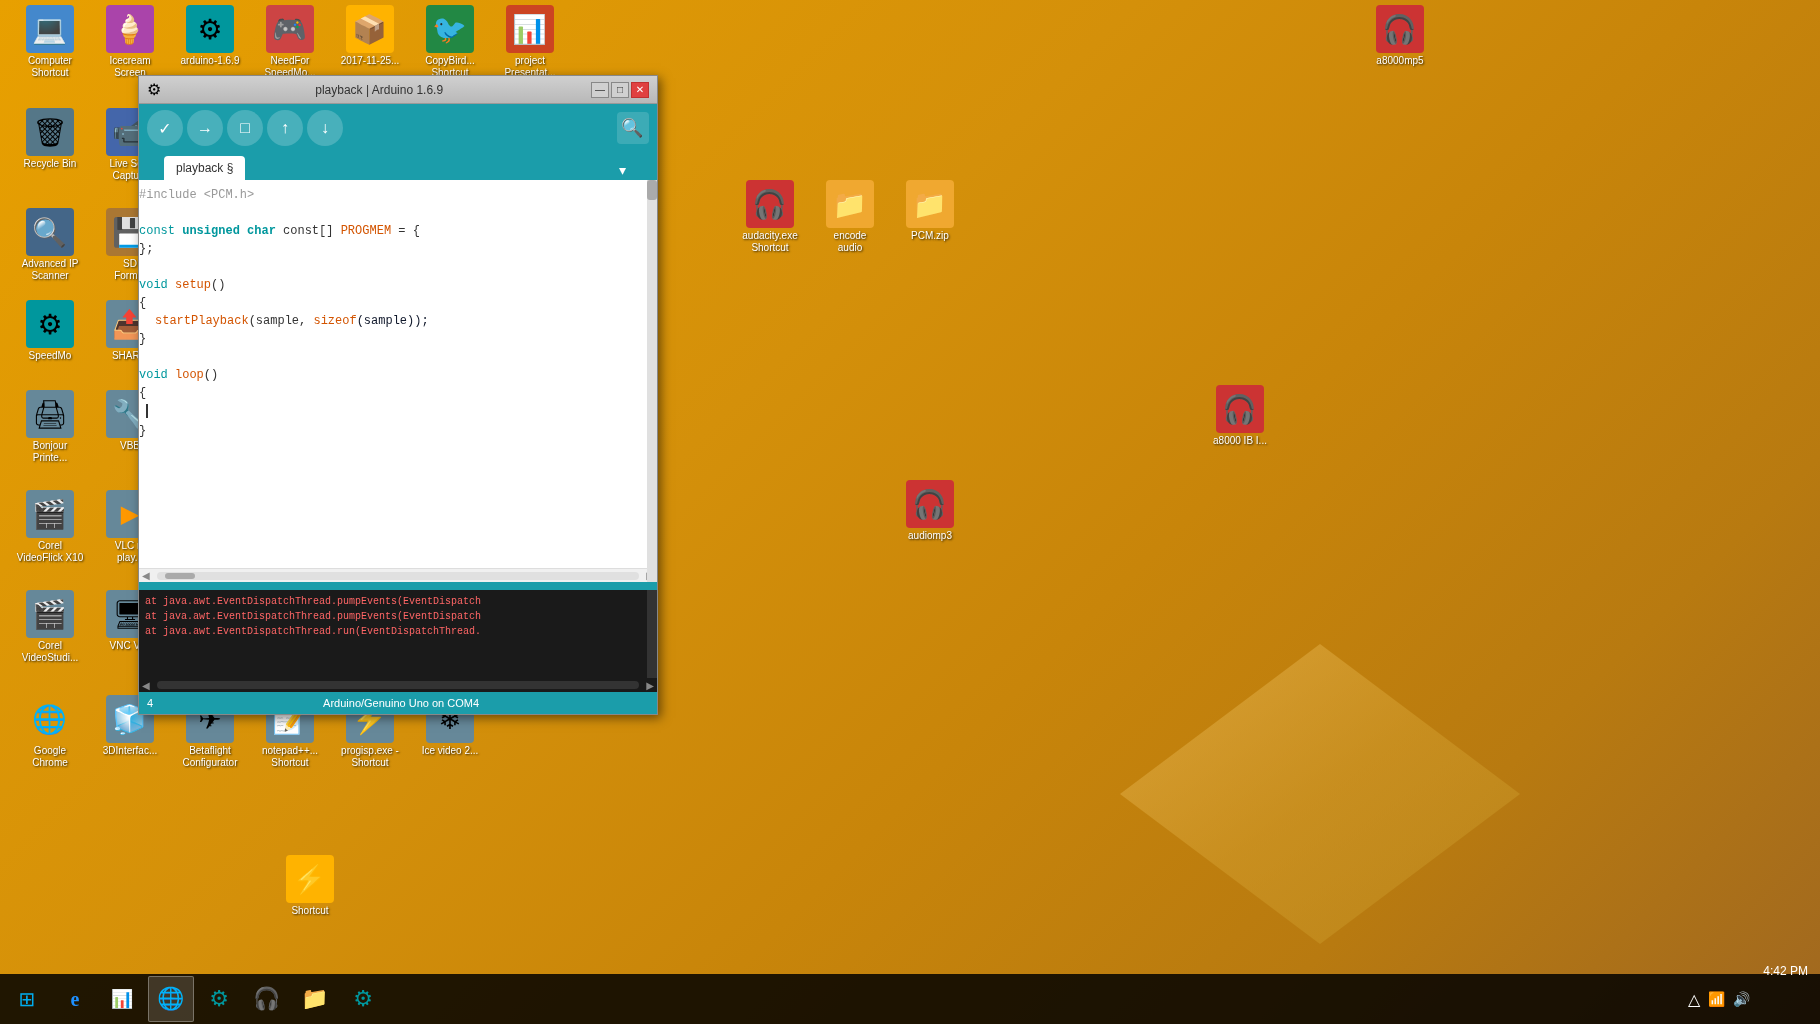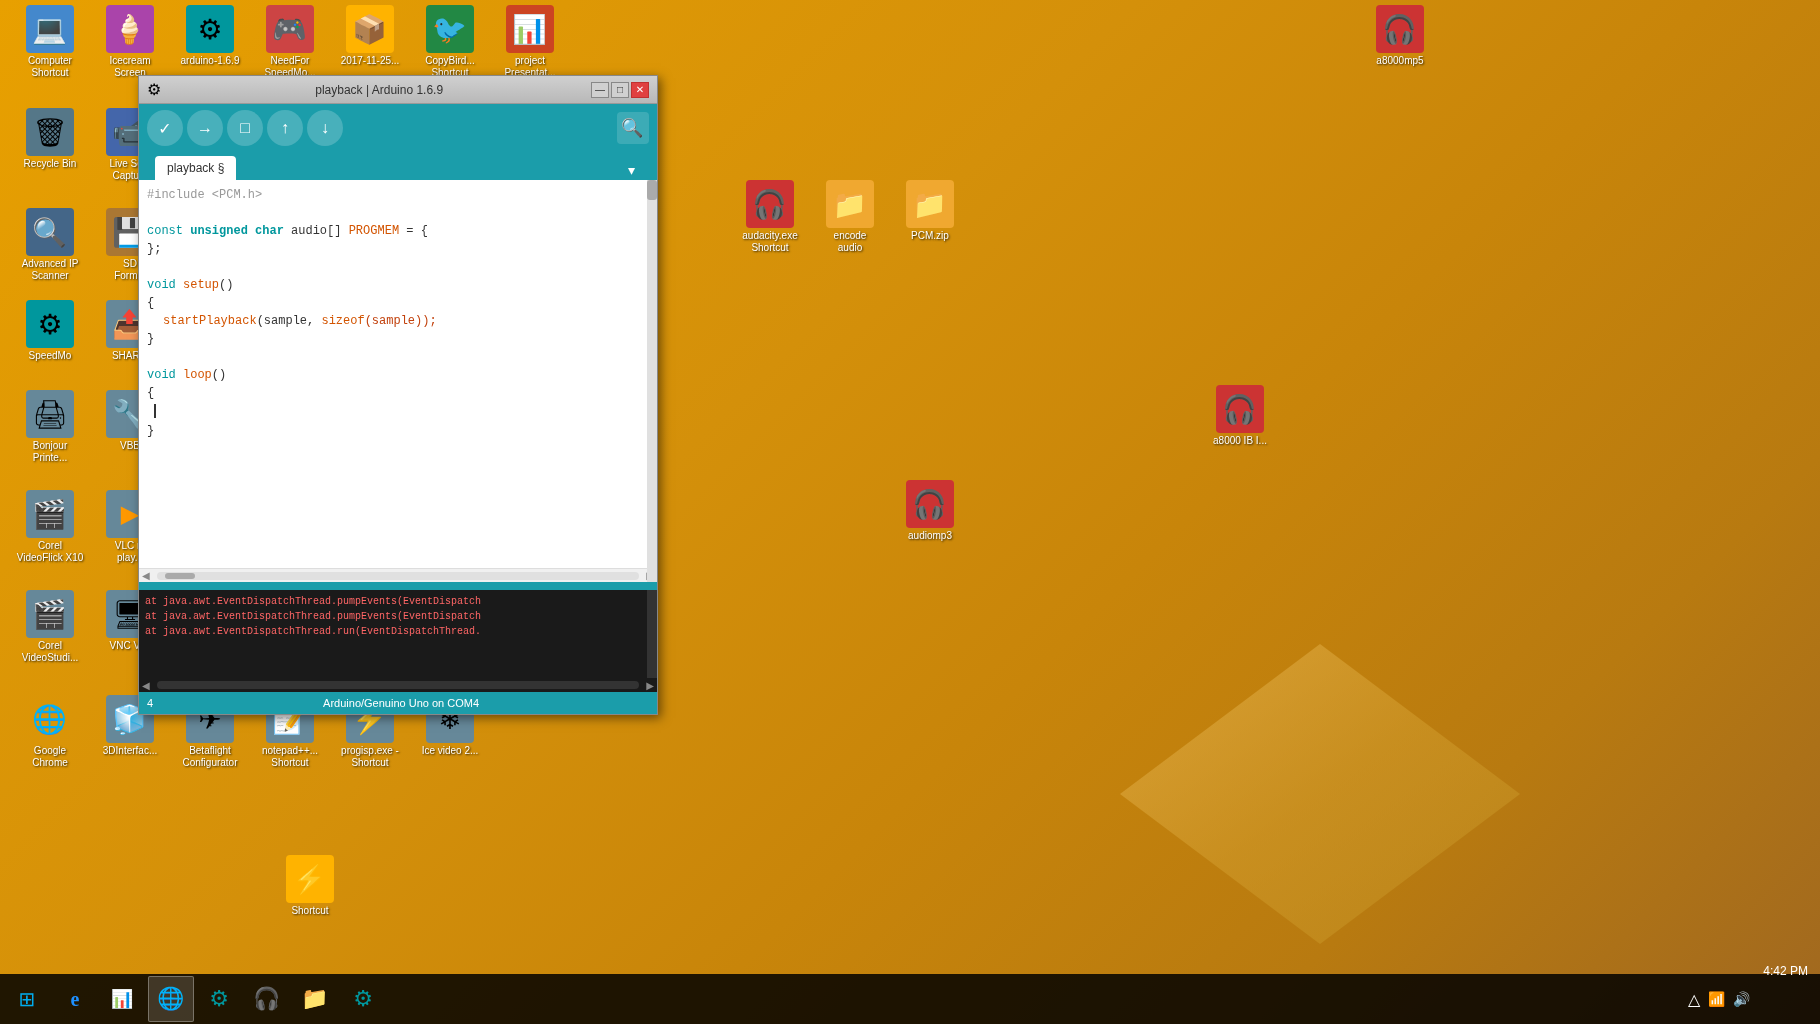"playback §" .tab-bar { padding: 0 16px -> 0 25px }
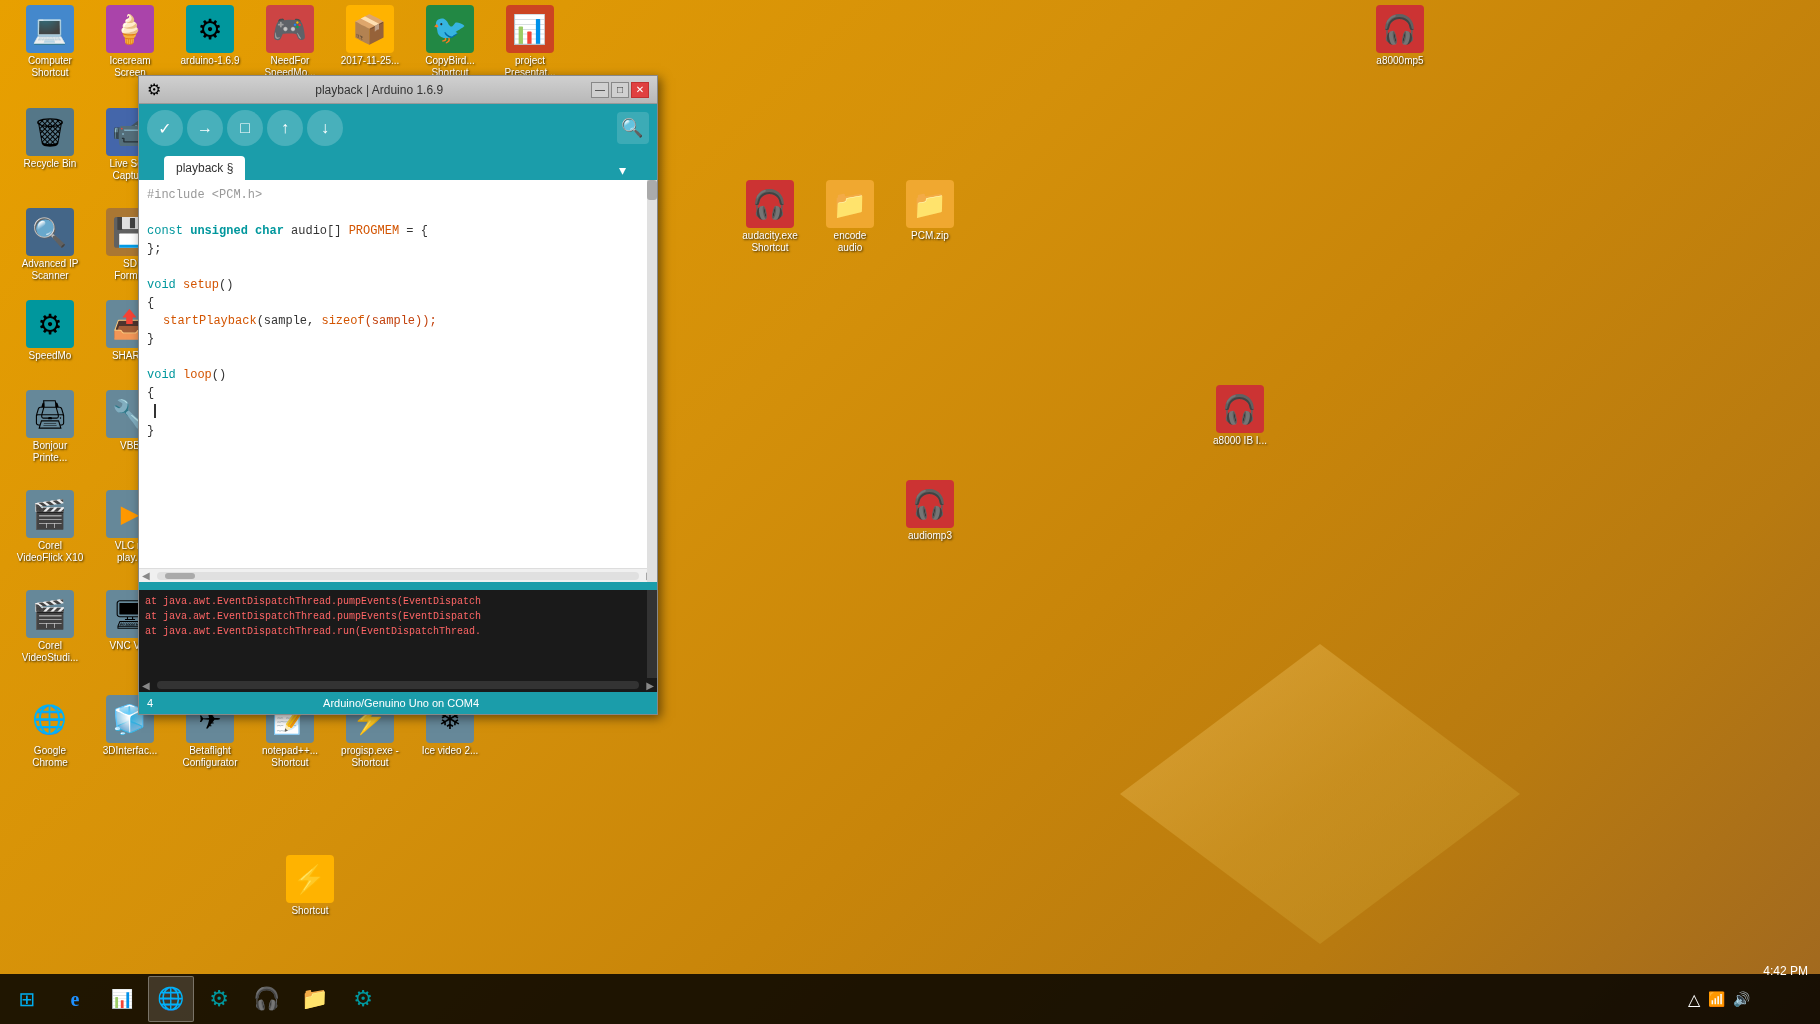"#include <PCM.h>" .code-content { padding: 6px 8px -> 6px 0 }
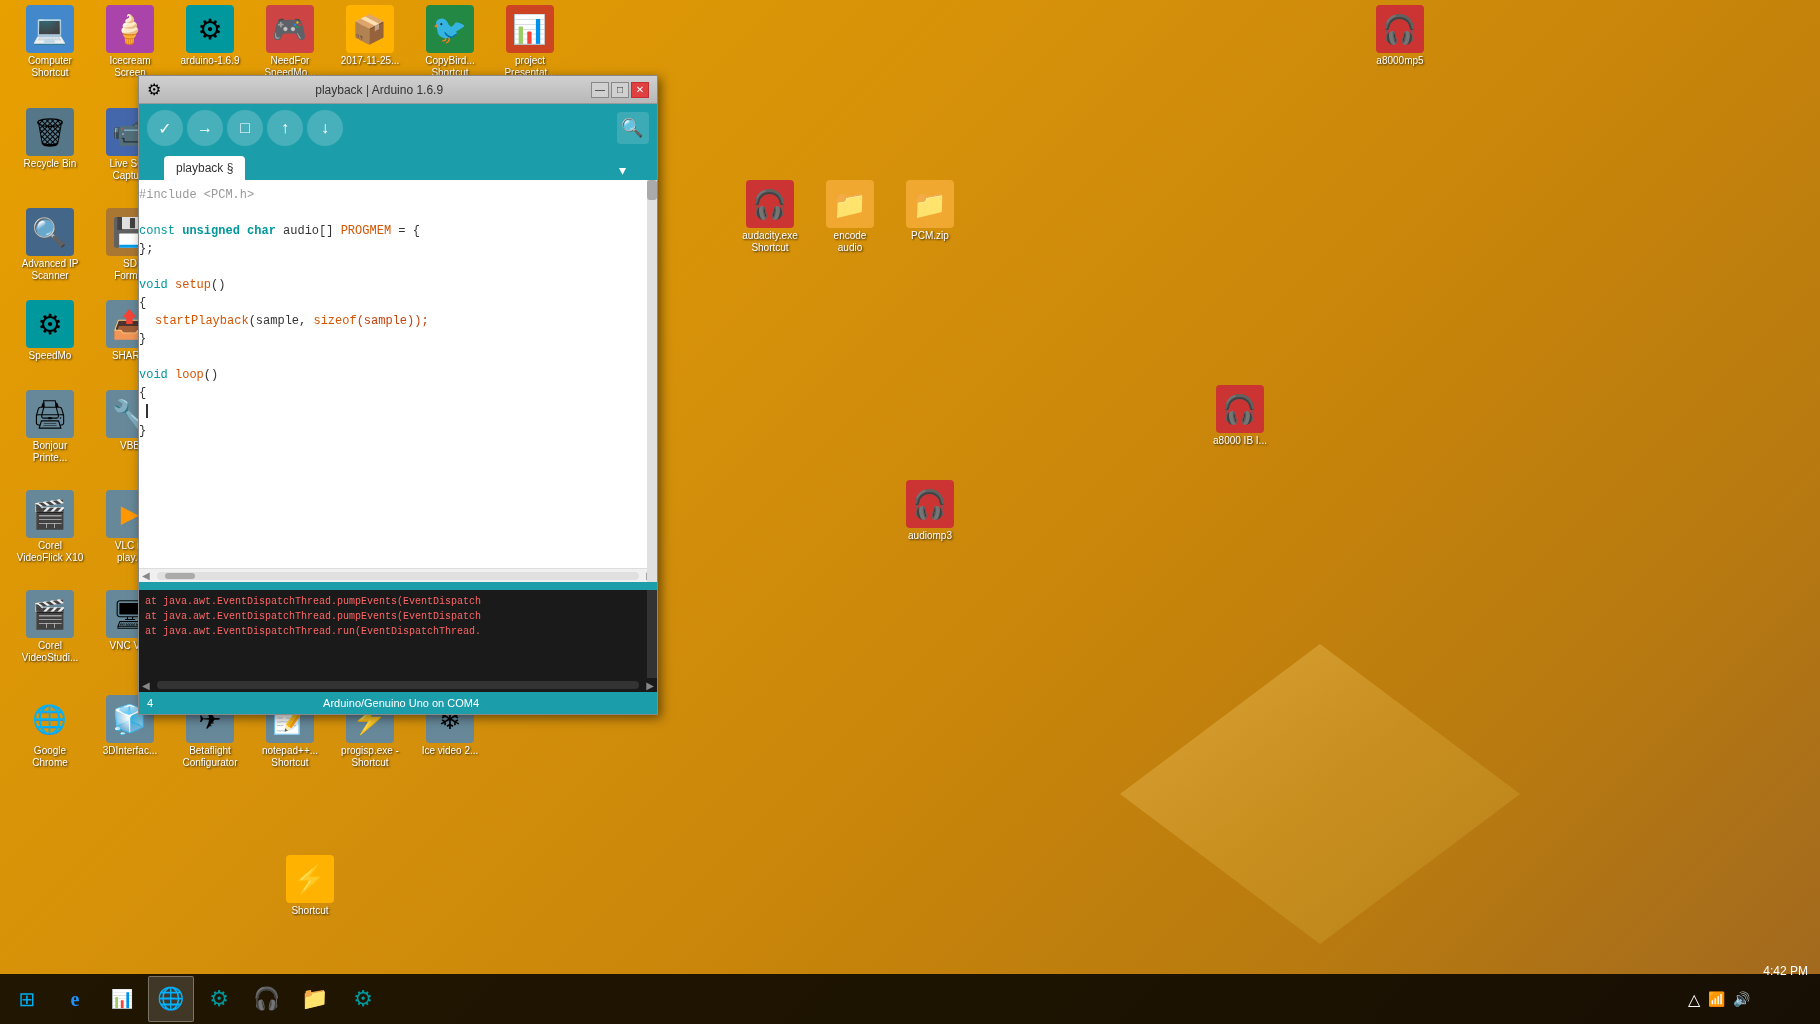"audio[]" span { text: audio -> const }
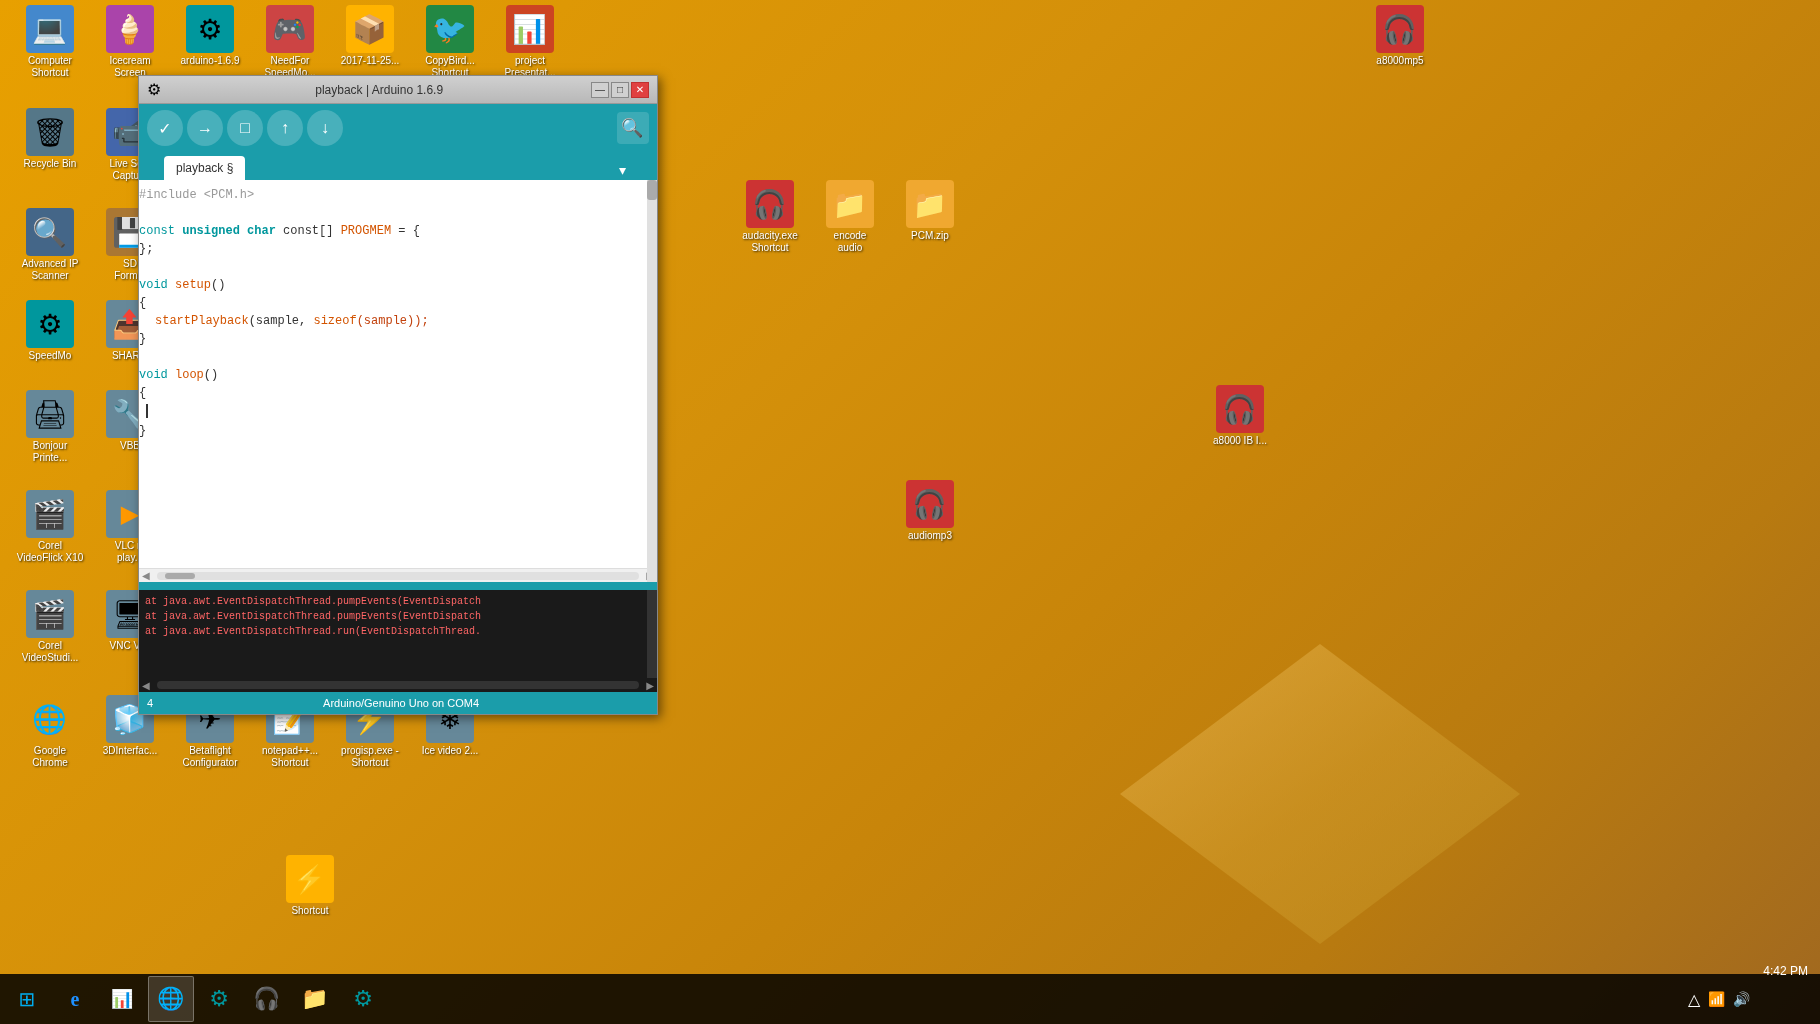"(sample));" span { color: #c2410c -> #0f172a }
